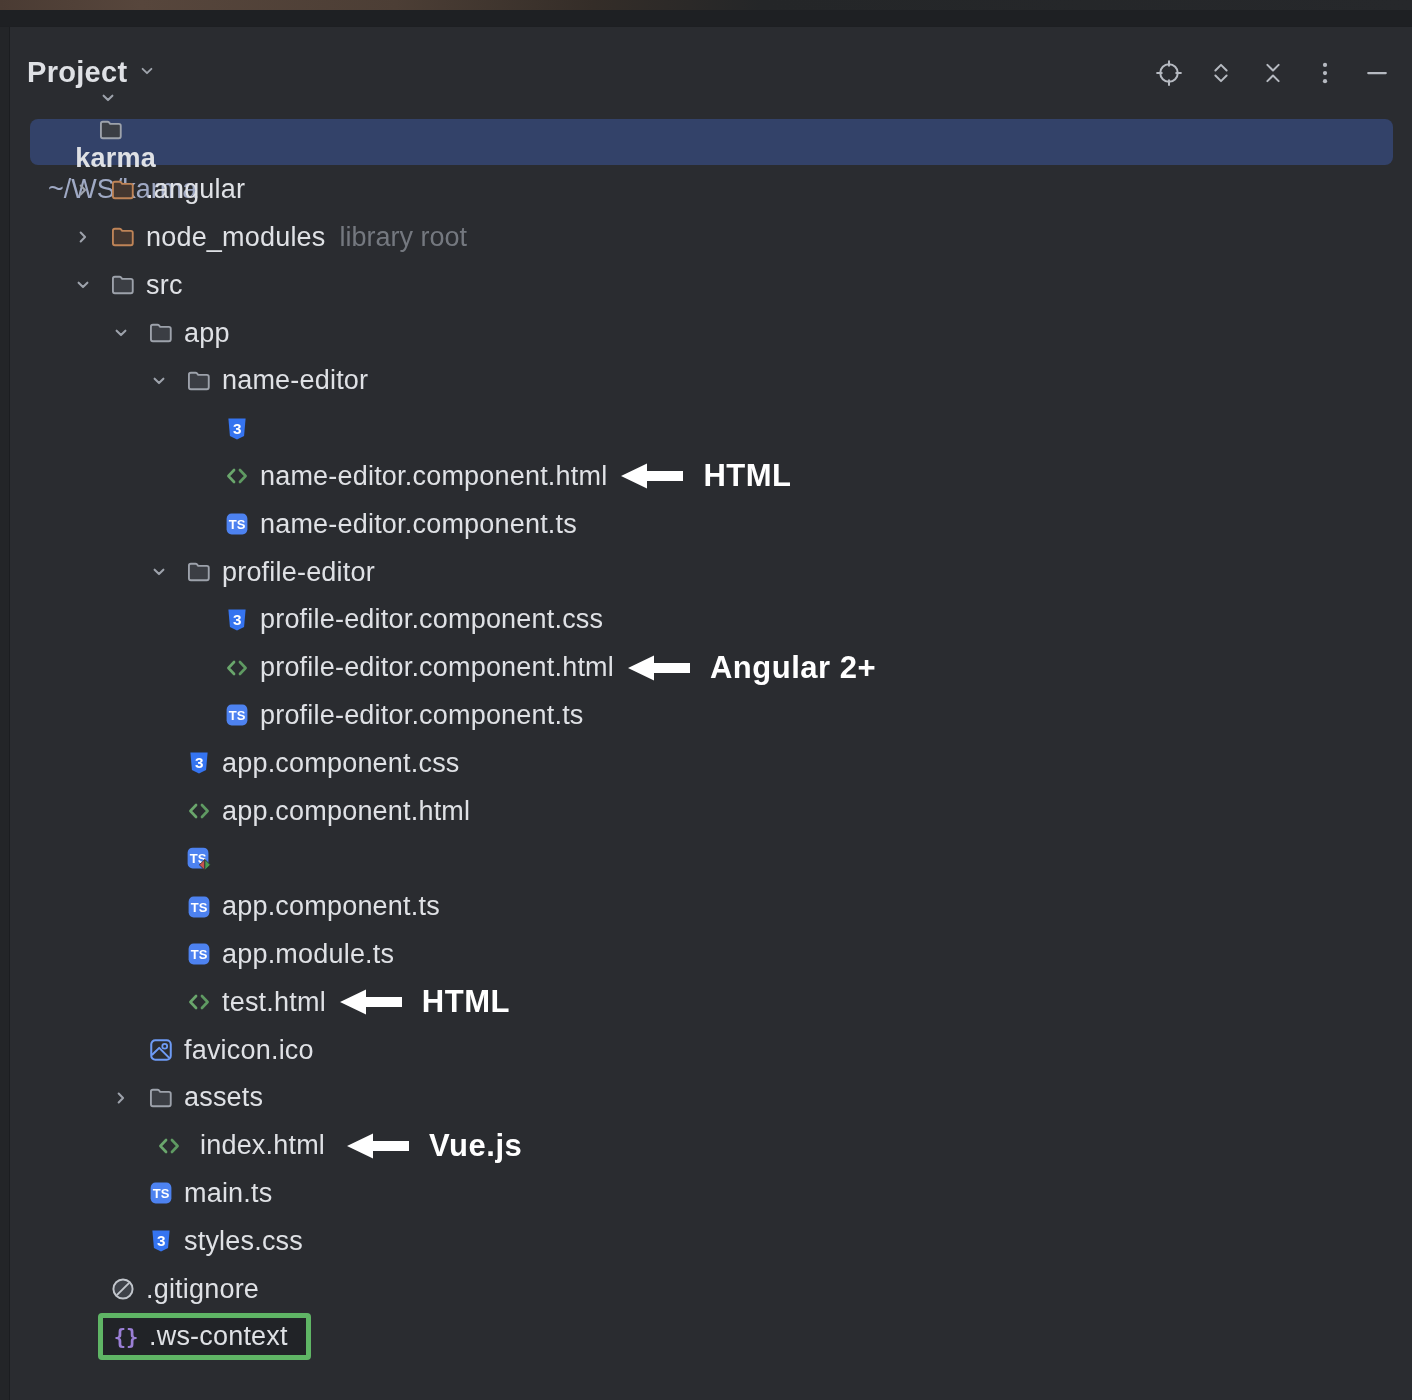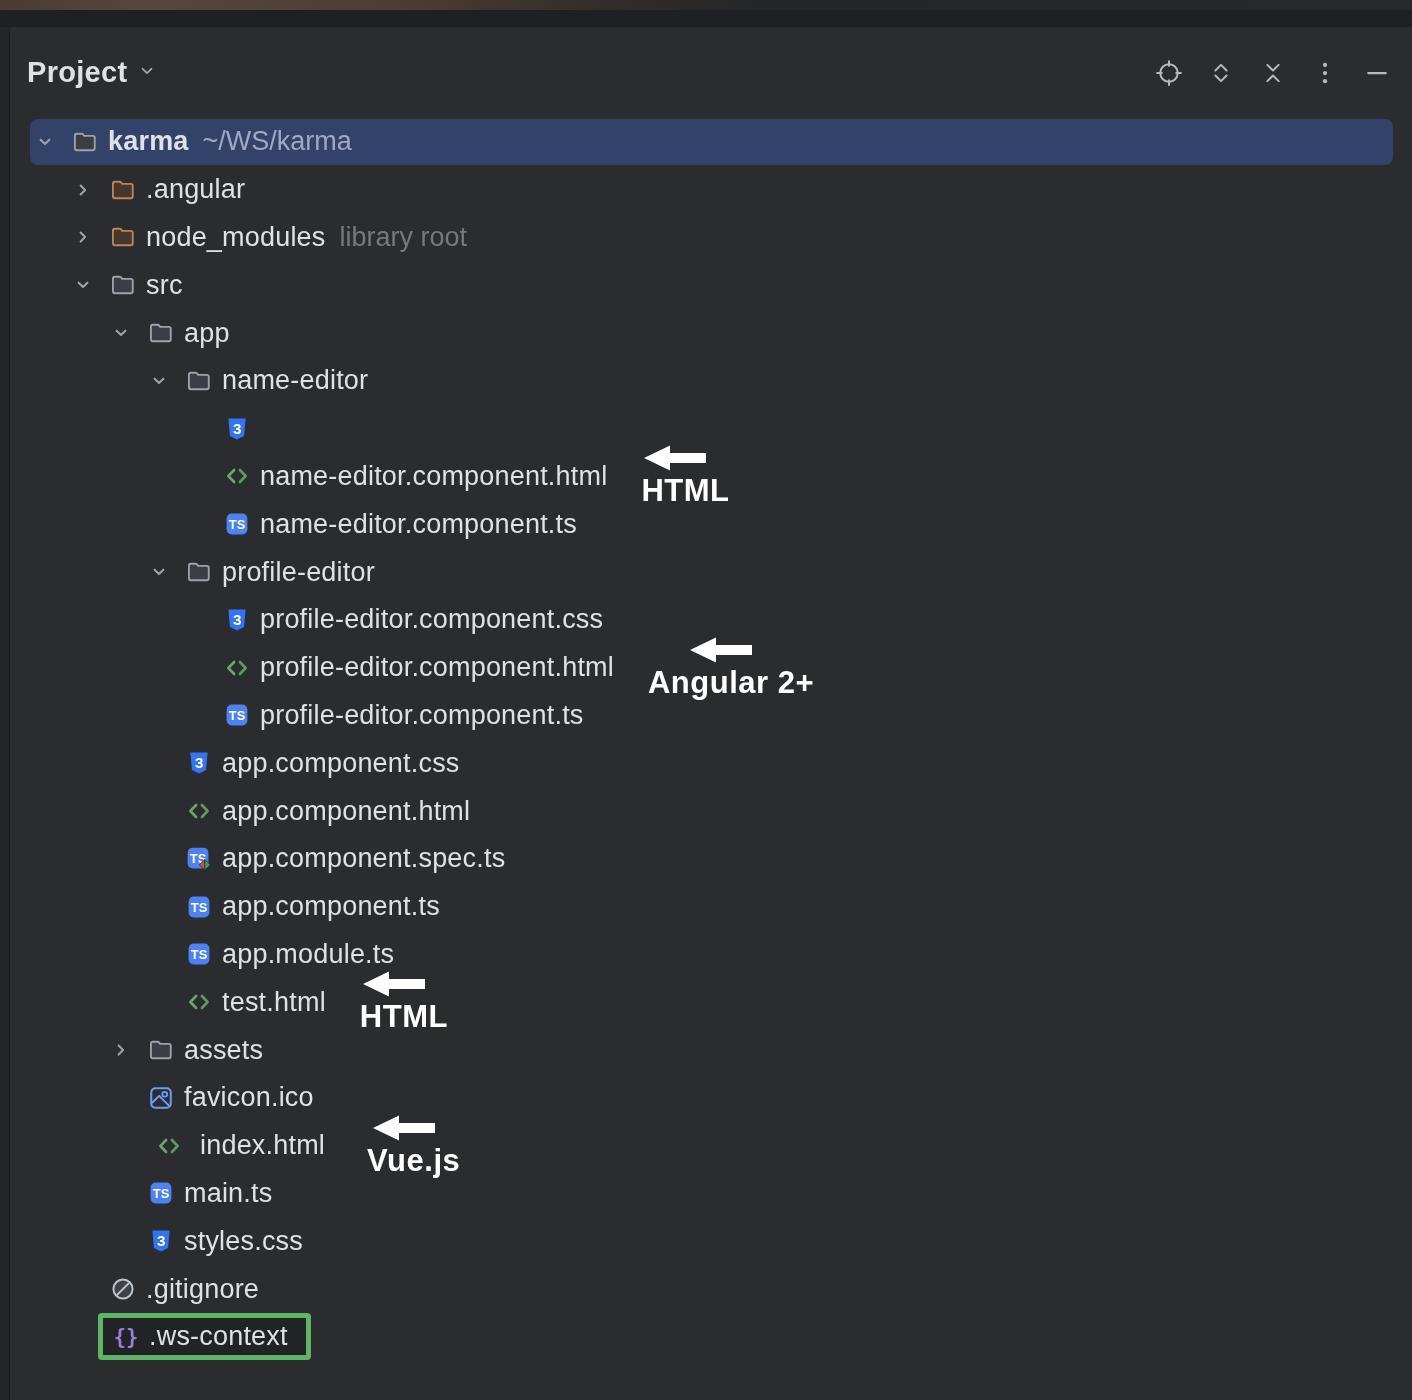"karma" div.row-inner { flex-direction: none -> column }
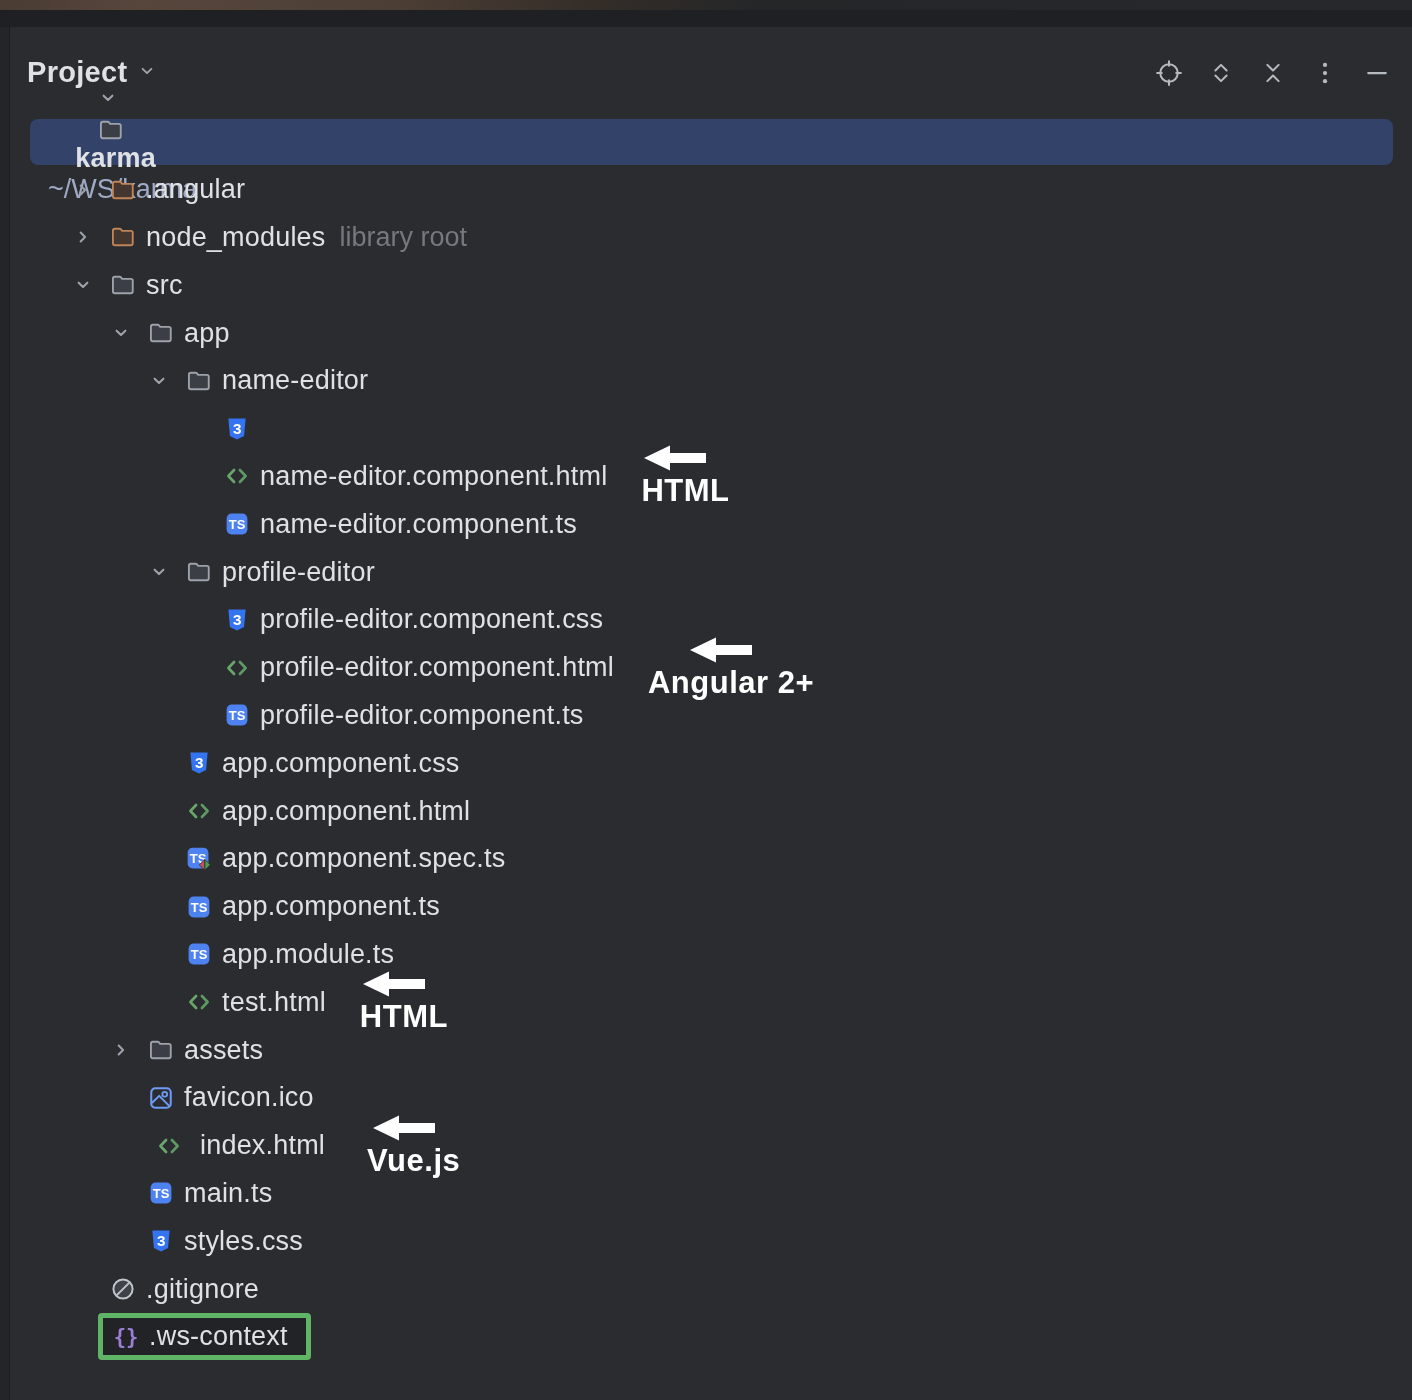"HTML" .annotation { flex-direction: column -> none }
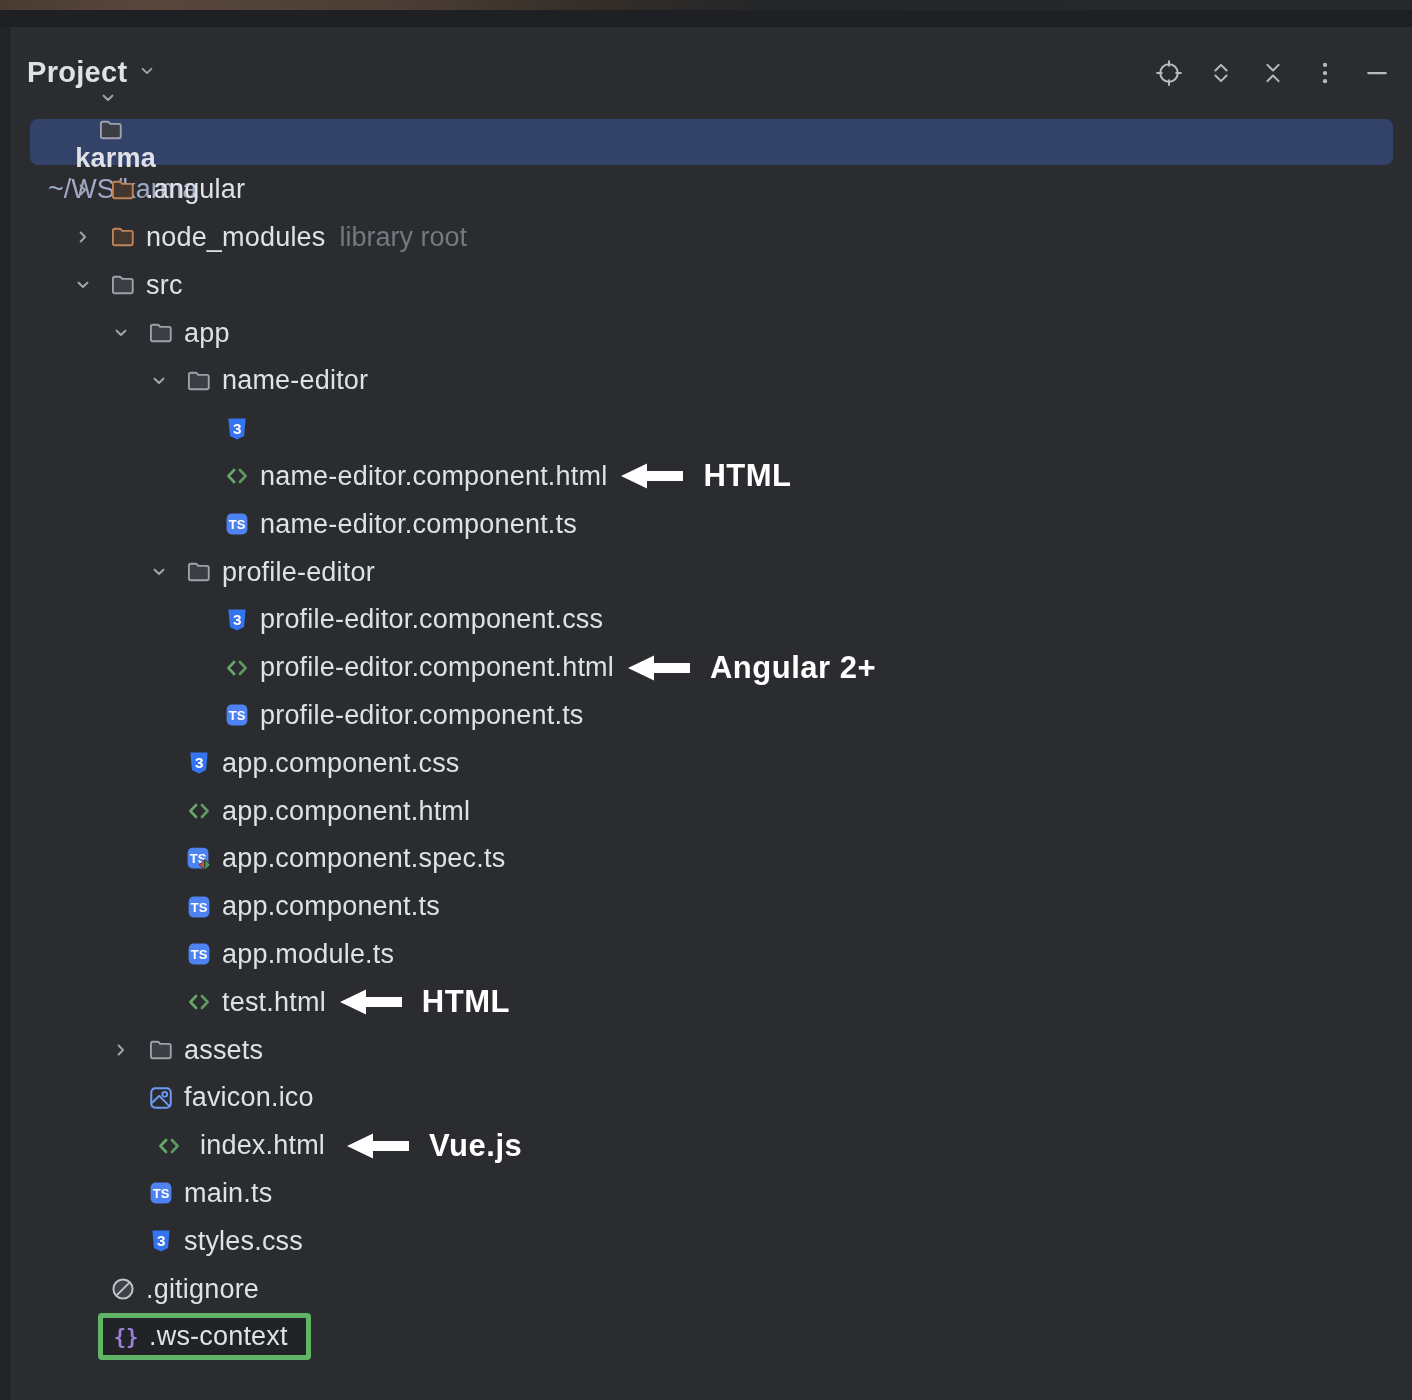"app.component.spec.ts" span.row-label { html: <span>app.component.spec.ts</span> -> none }
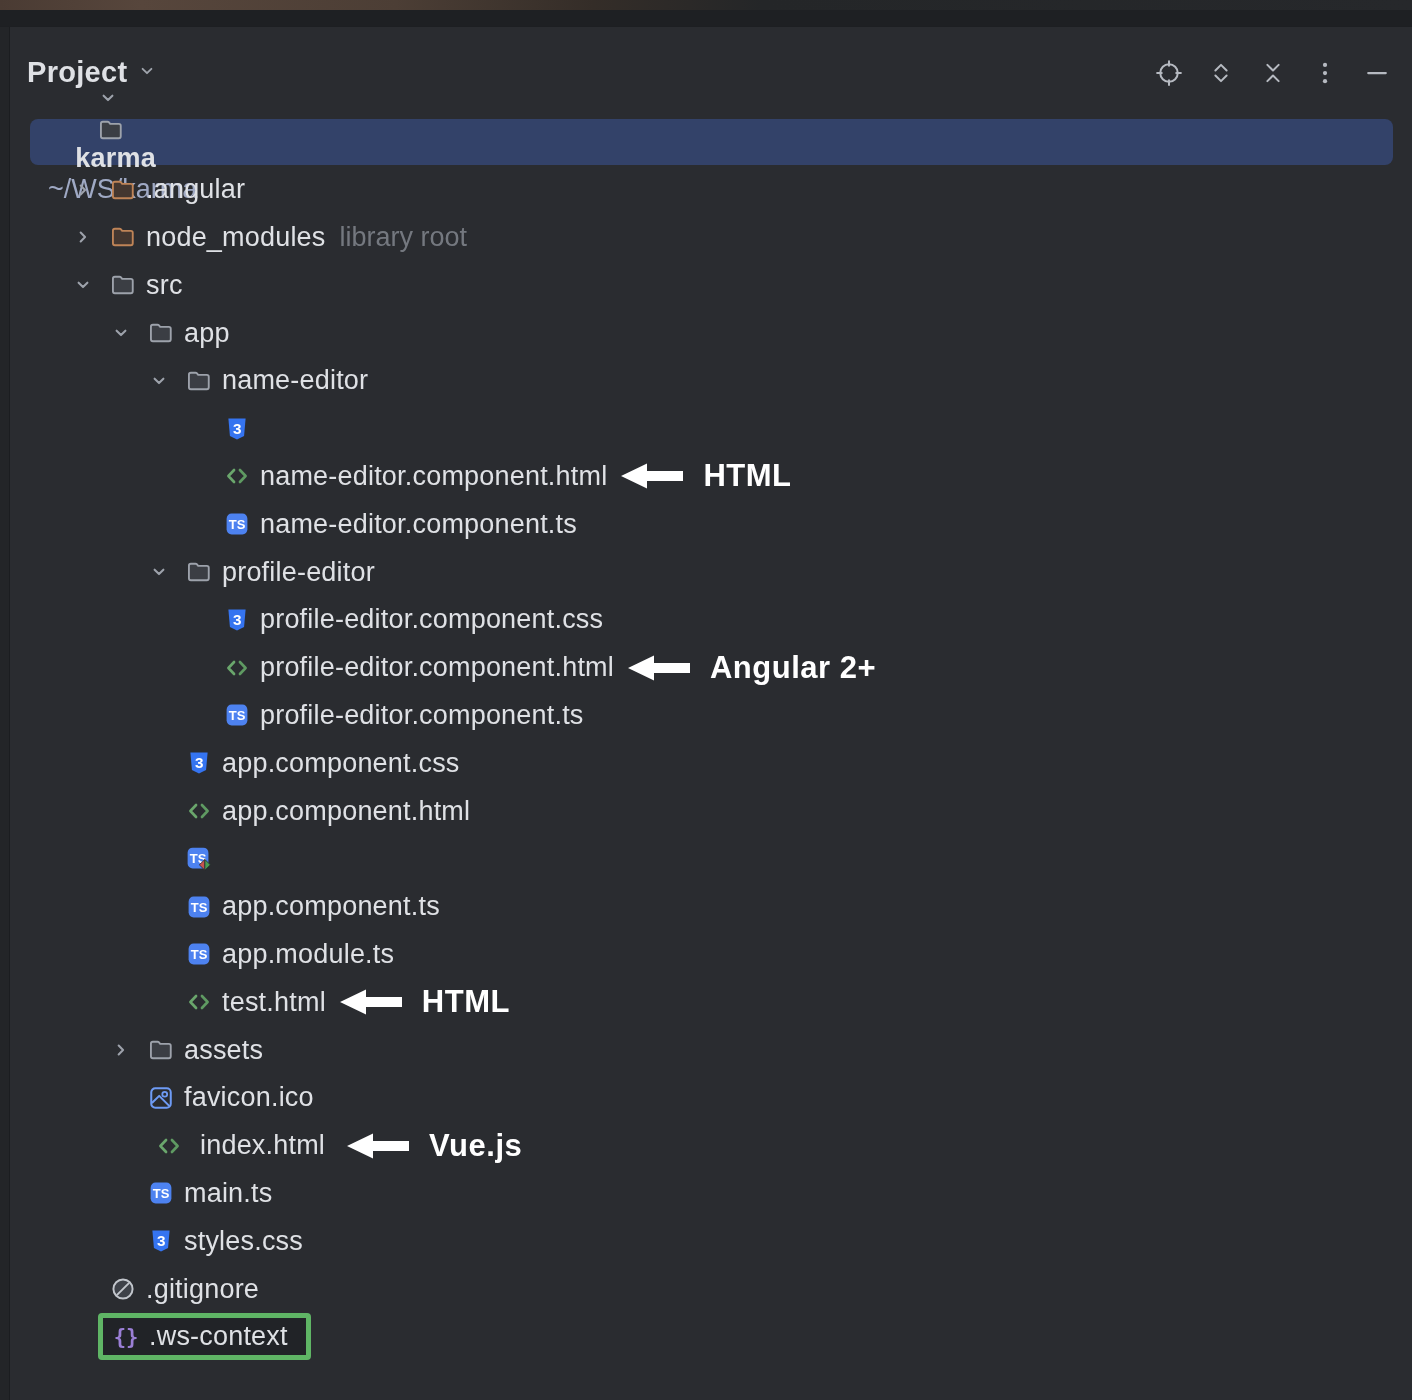"assets" div.row { order: before "favicon.ico" -> after "favicon.ico" }
